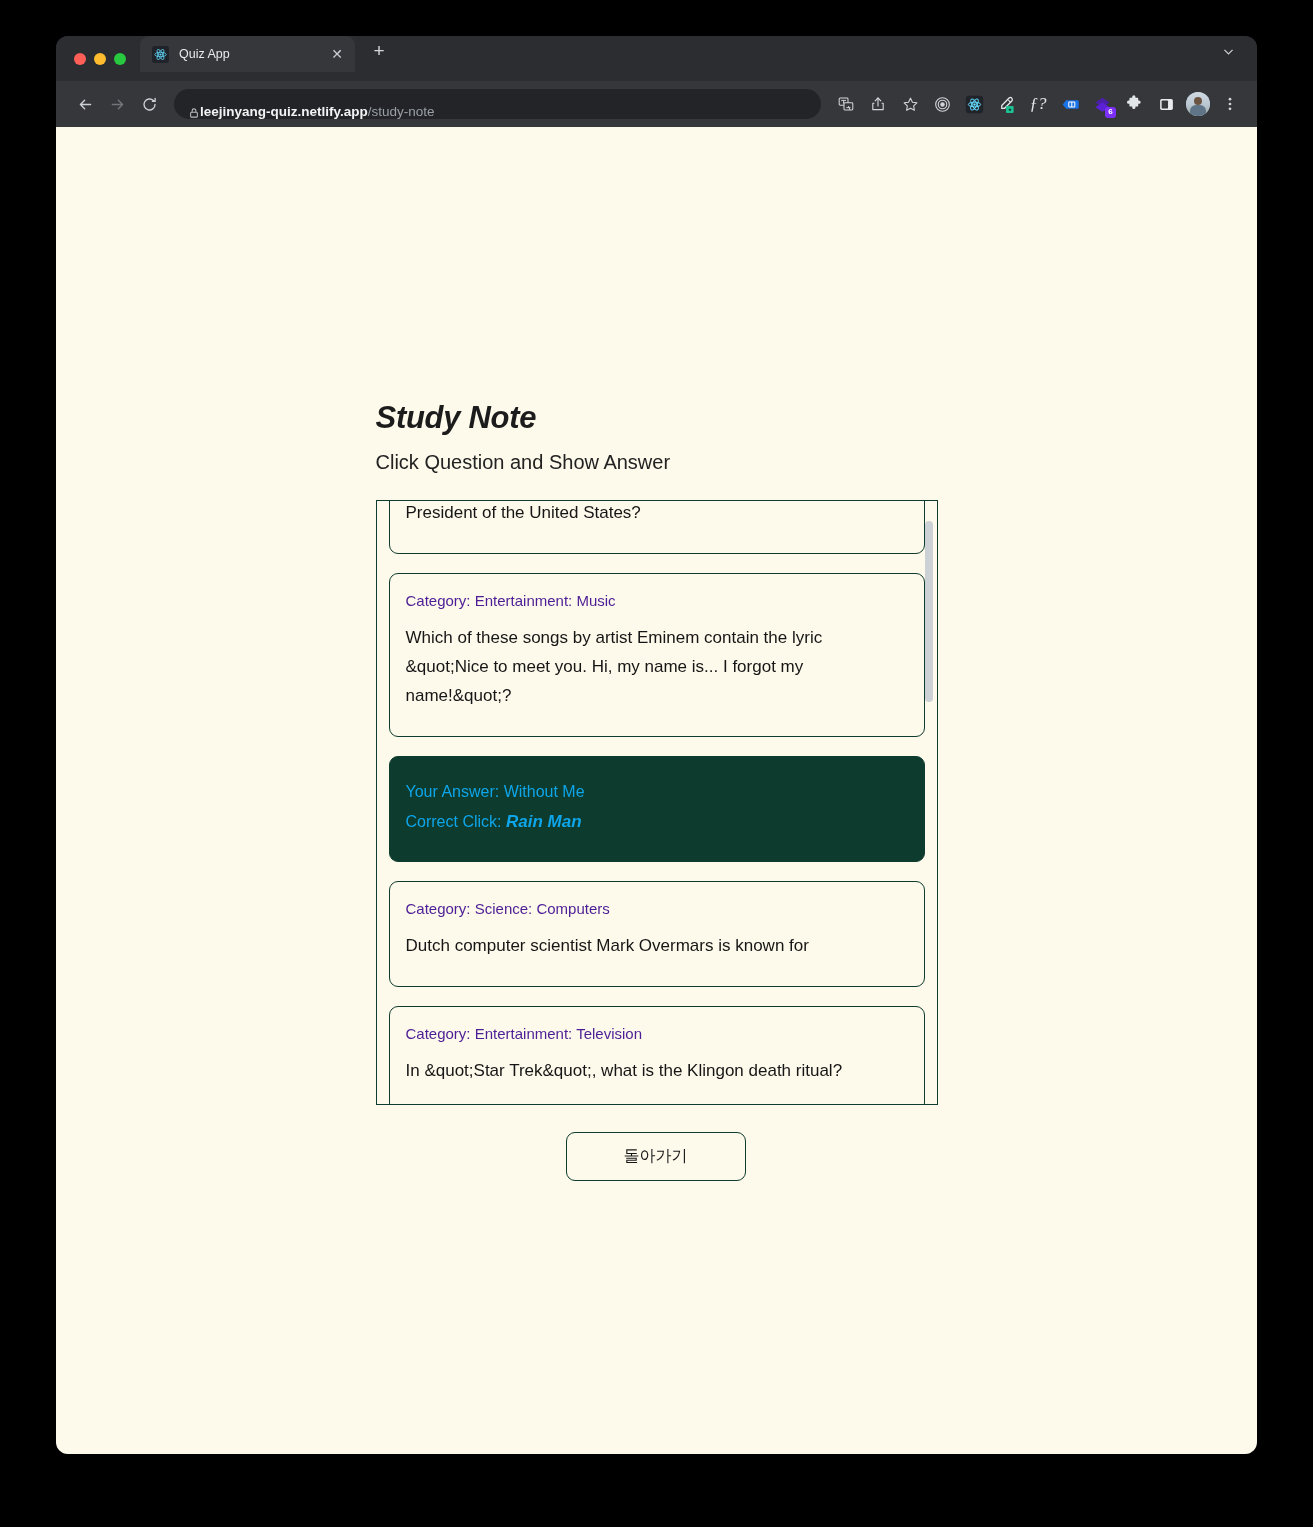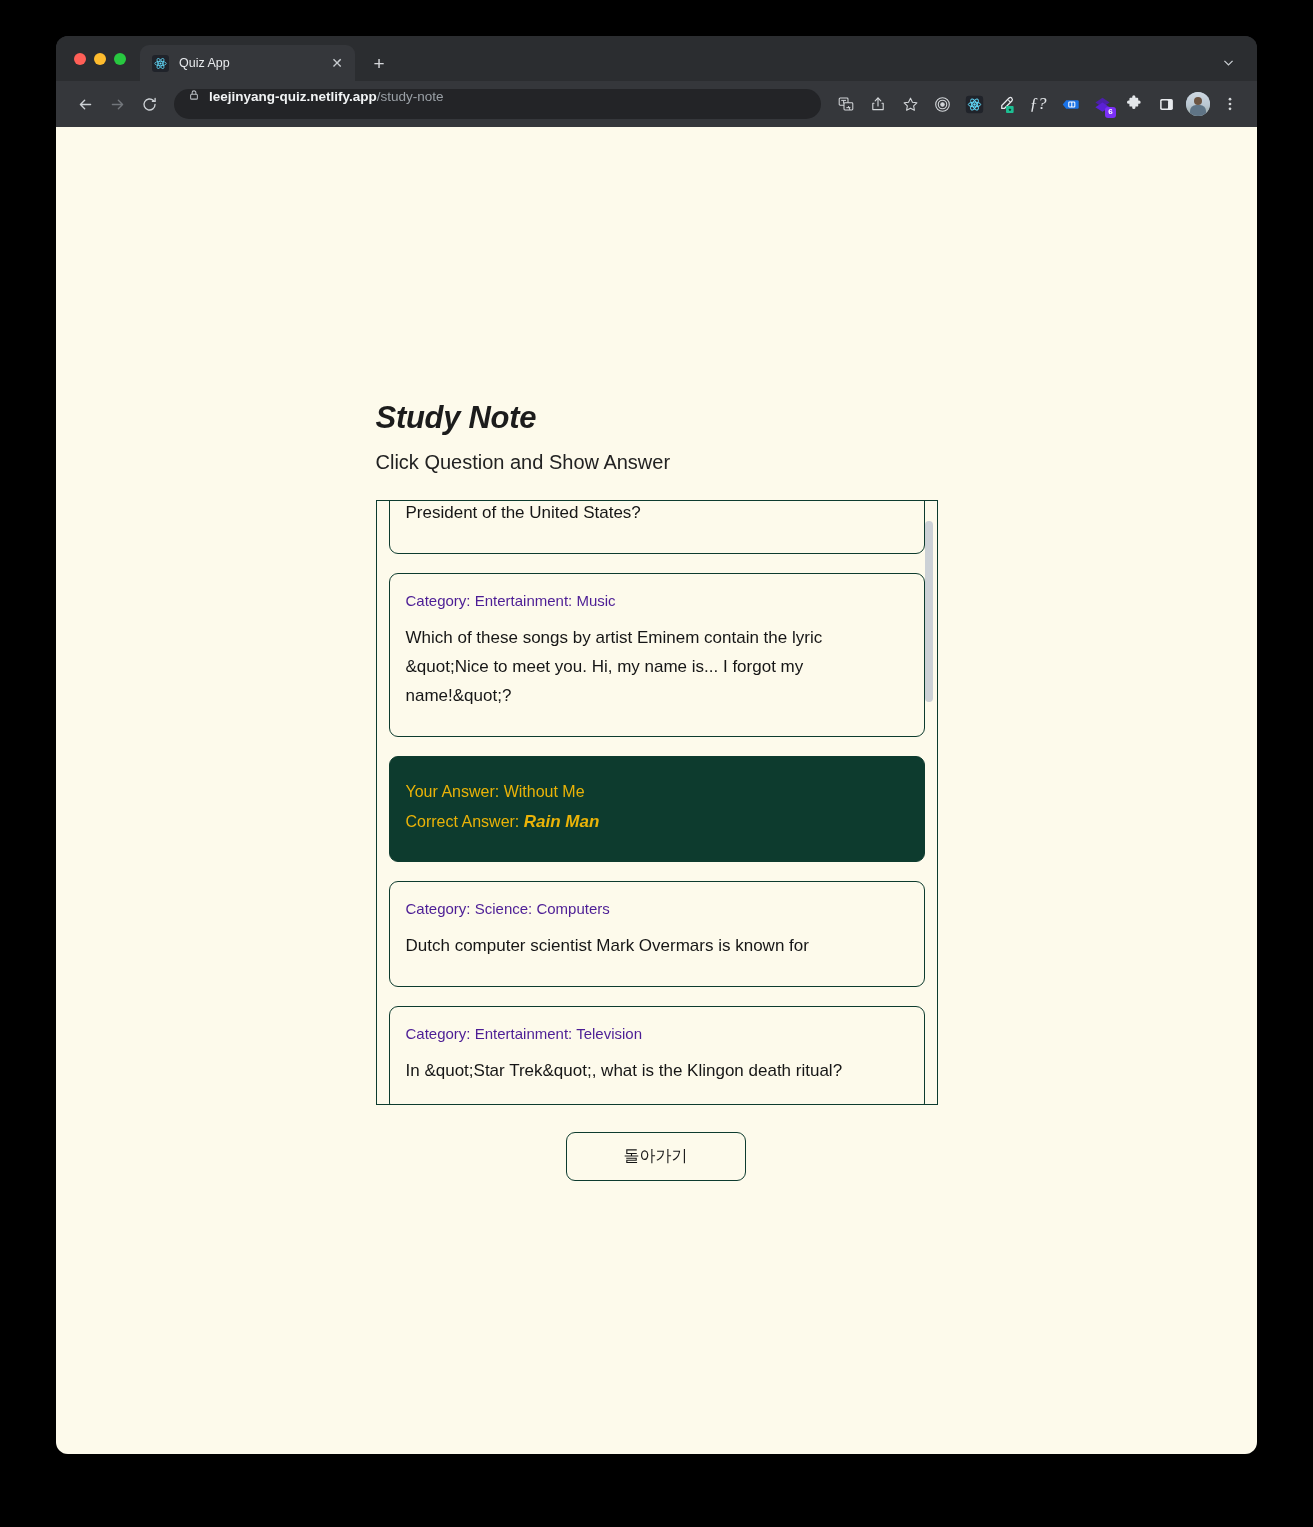"Quiz App" .tab-strip { align-items: flex-end -> flex-start }
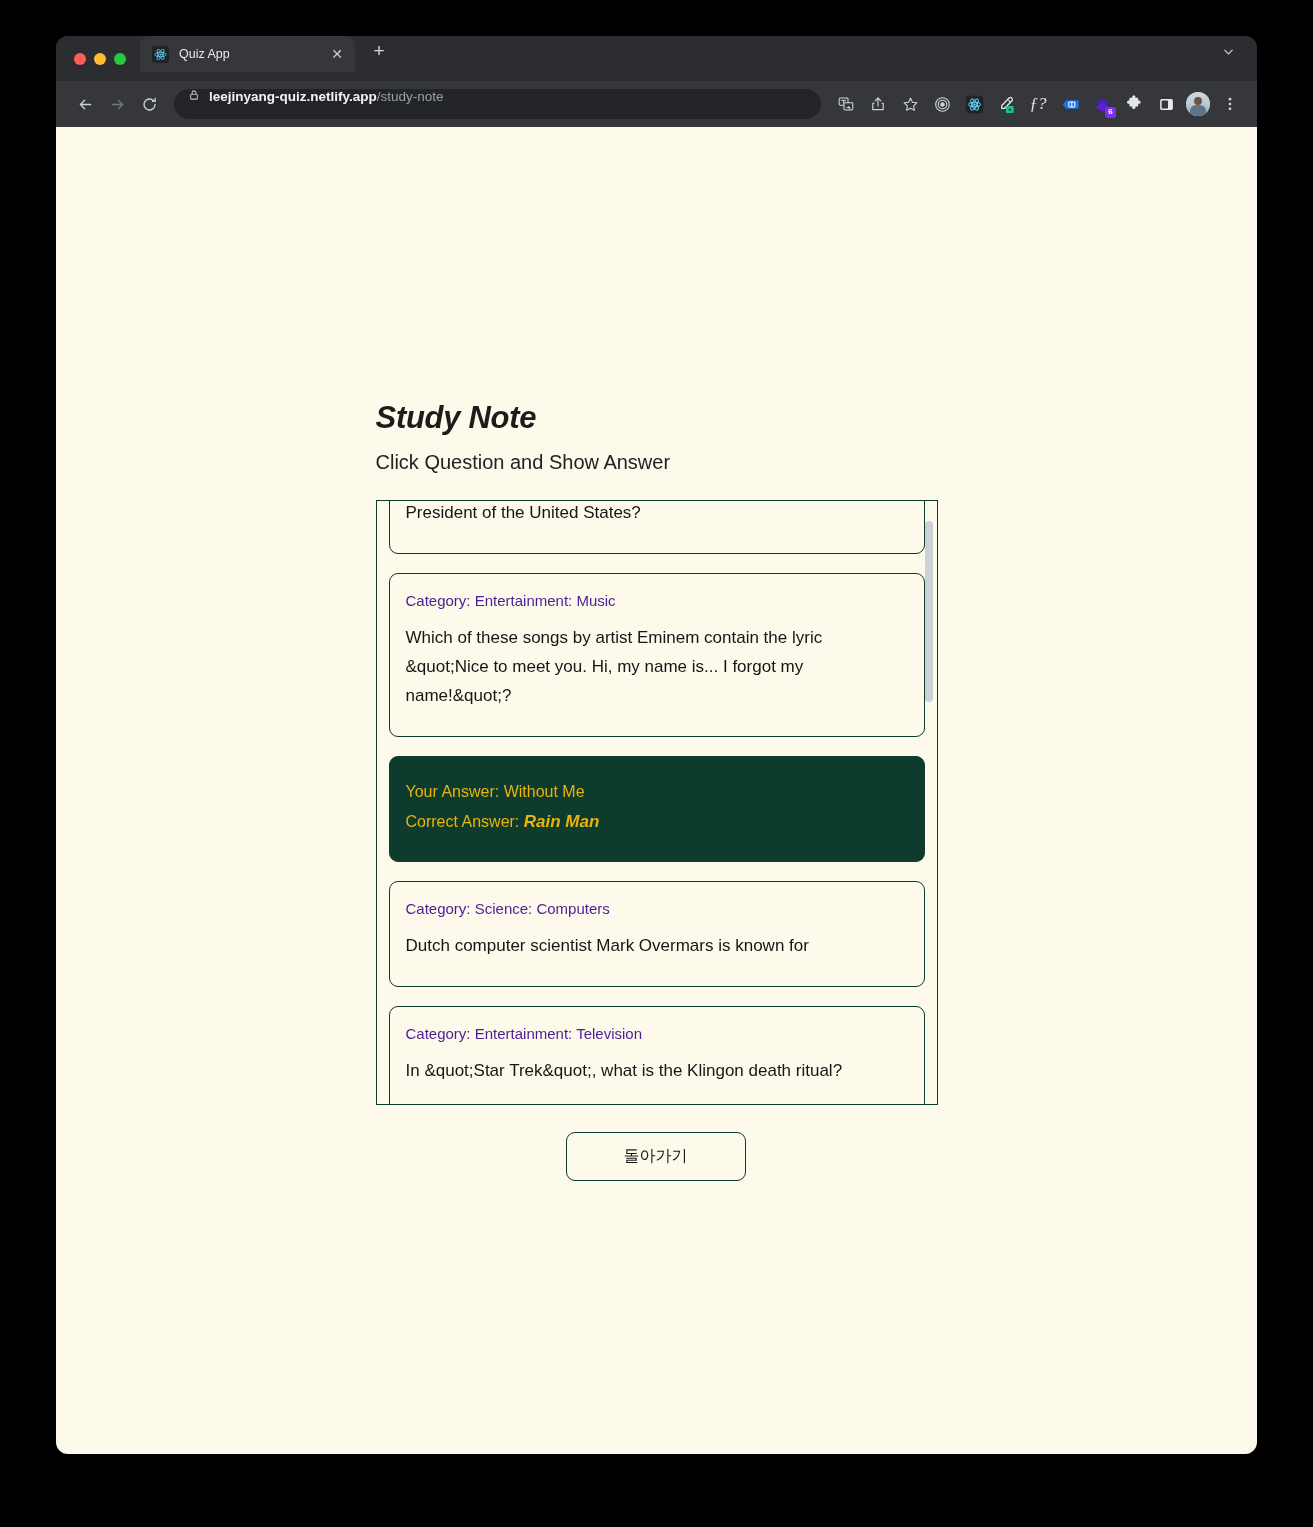"leejinyang-quiz.netlify.app/study-note" .omnibox { align-items: flex-start -> flex-end; gap: 9px -> none }
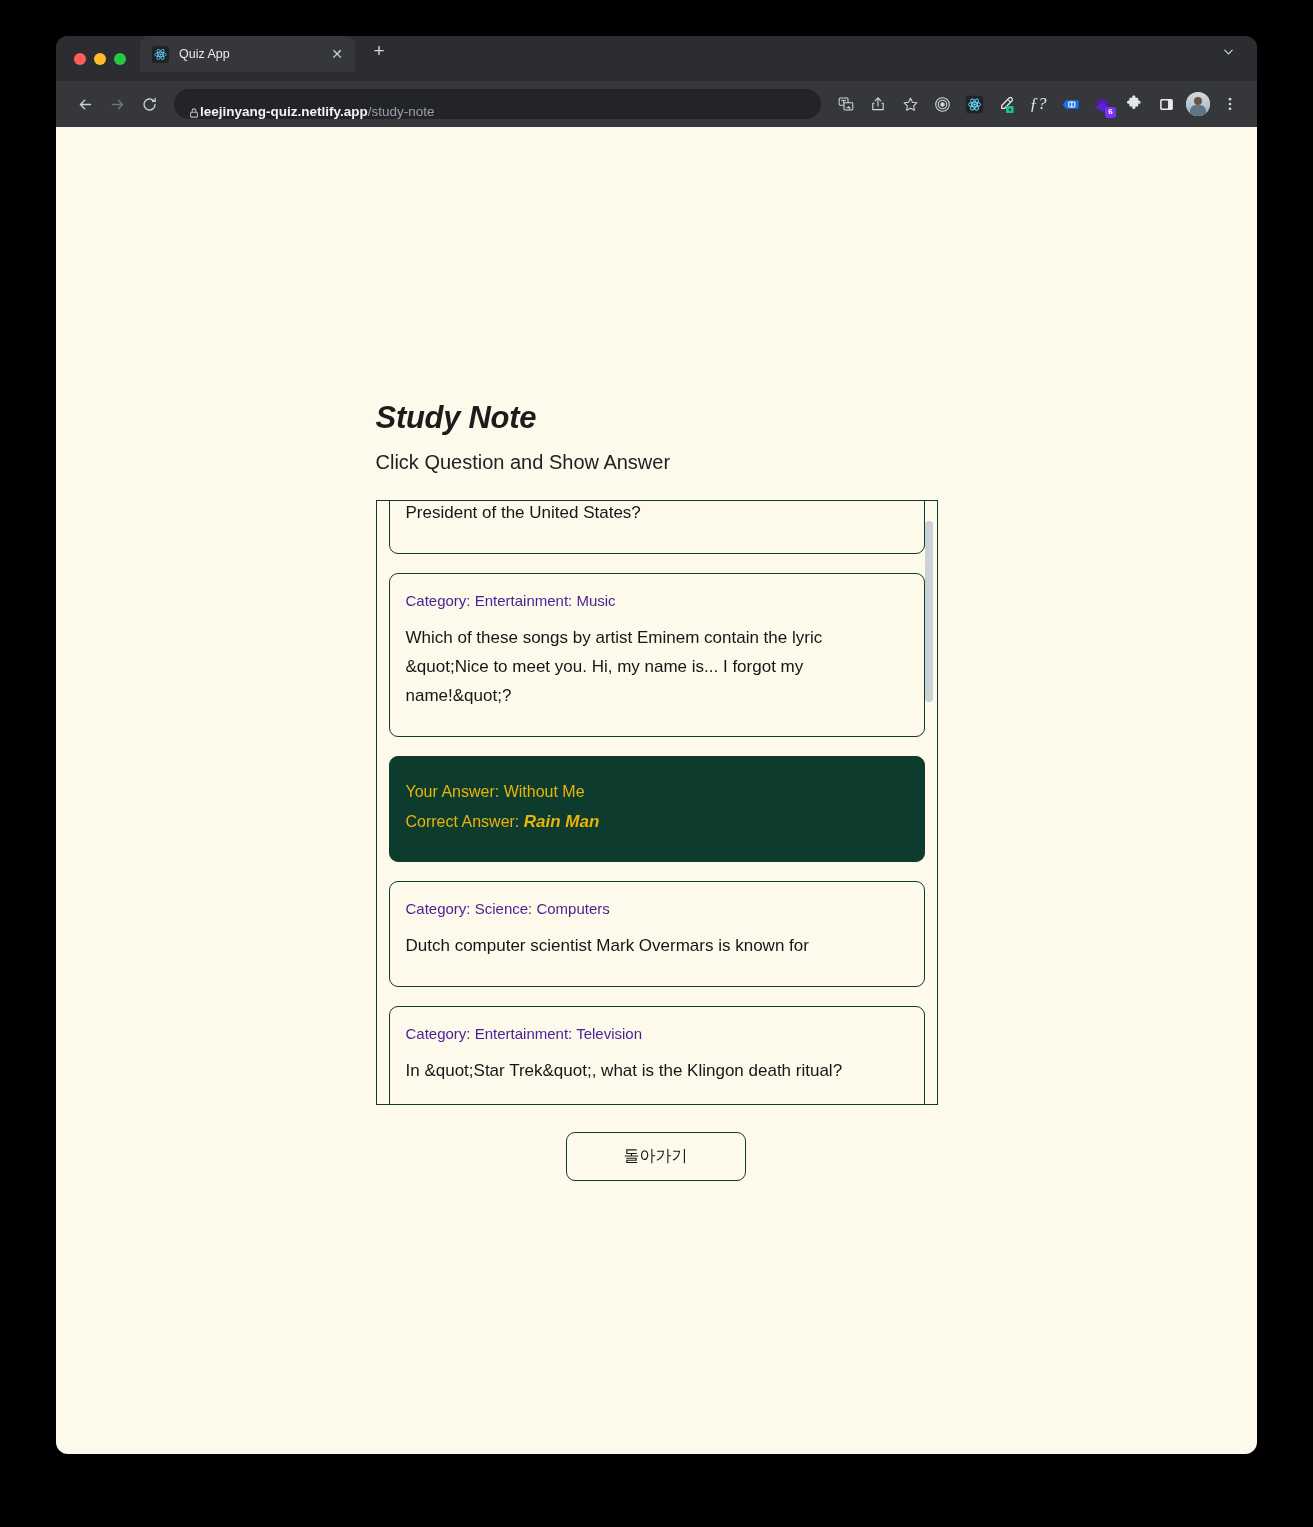"Your Answer: Without Me" .answer-card { color: #eab308 -> #0ea5e9 }
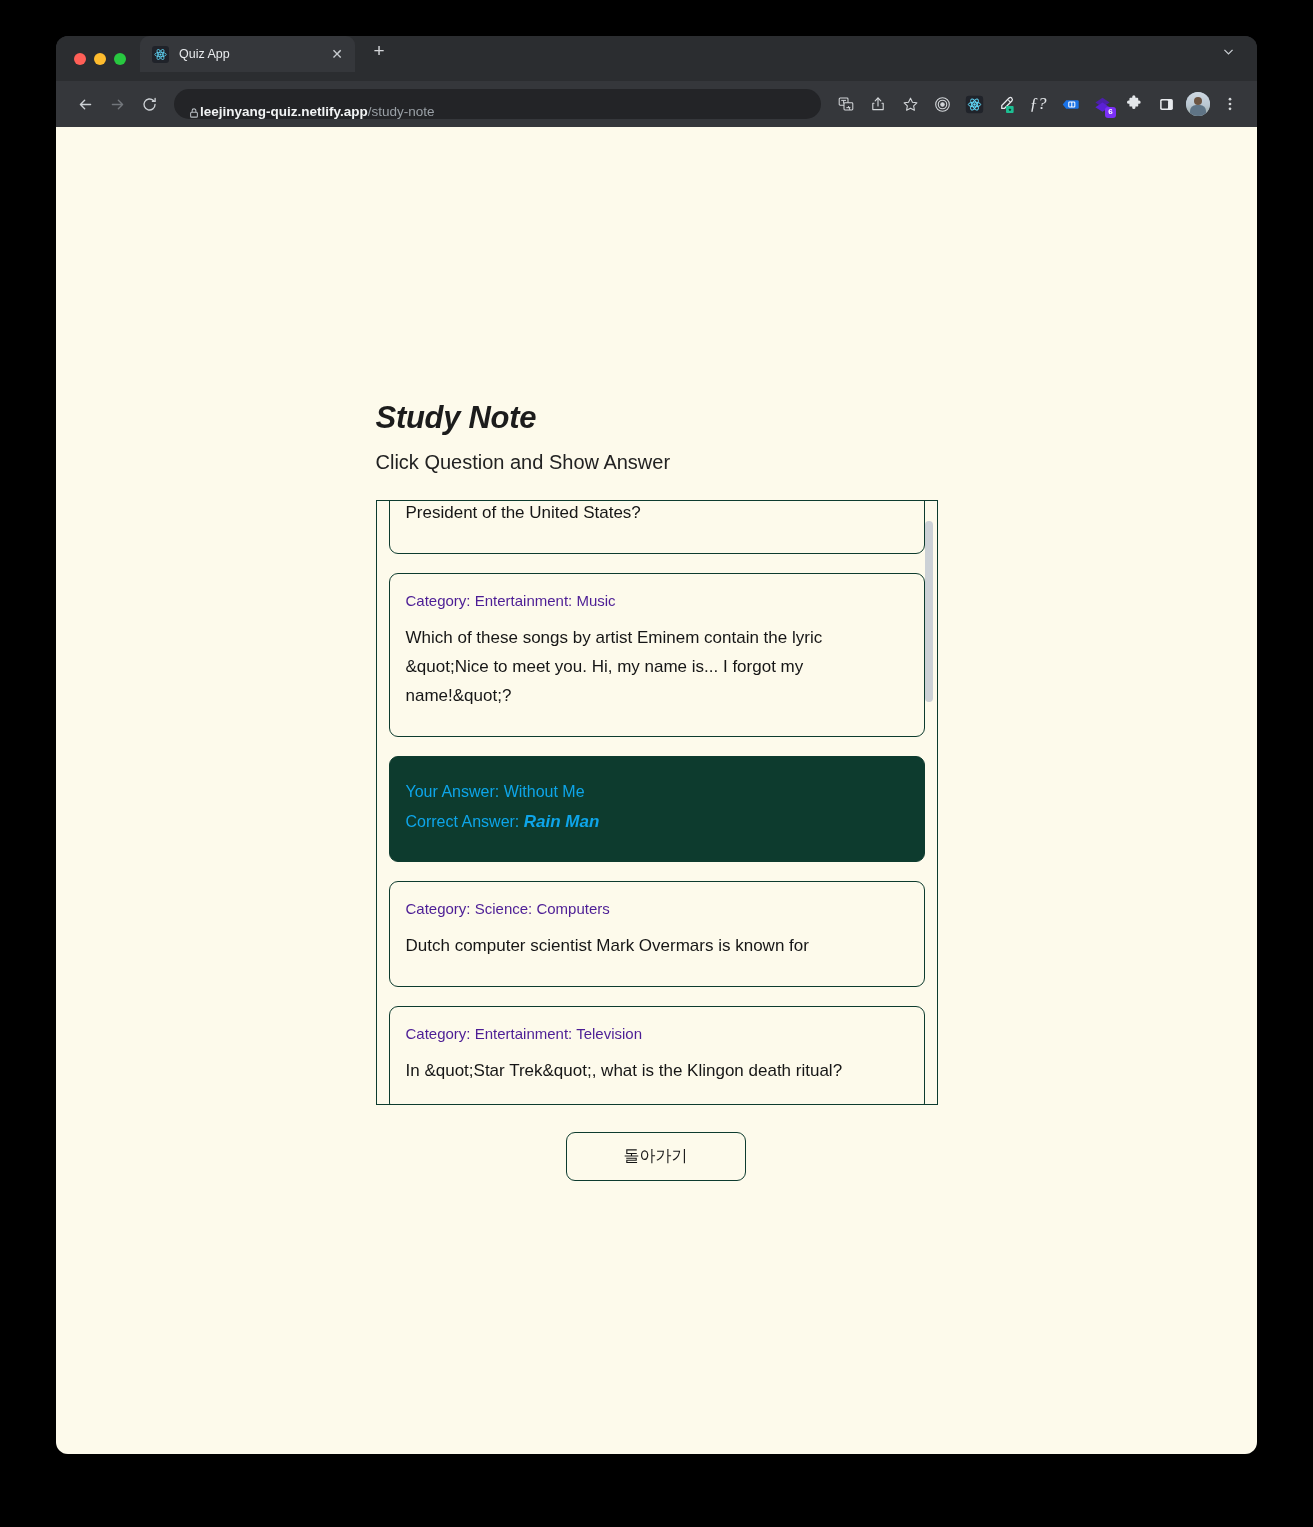"Correct Answer:" span { text: Answer -> Click }
